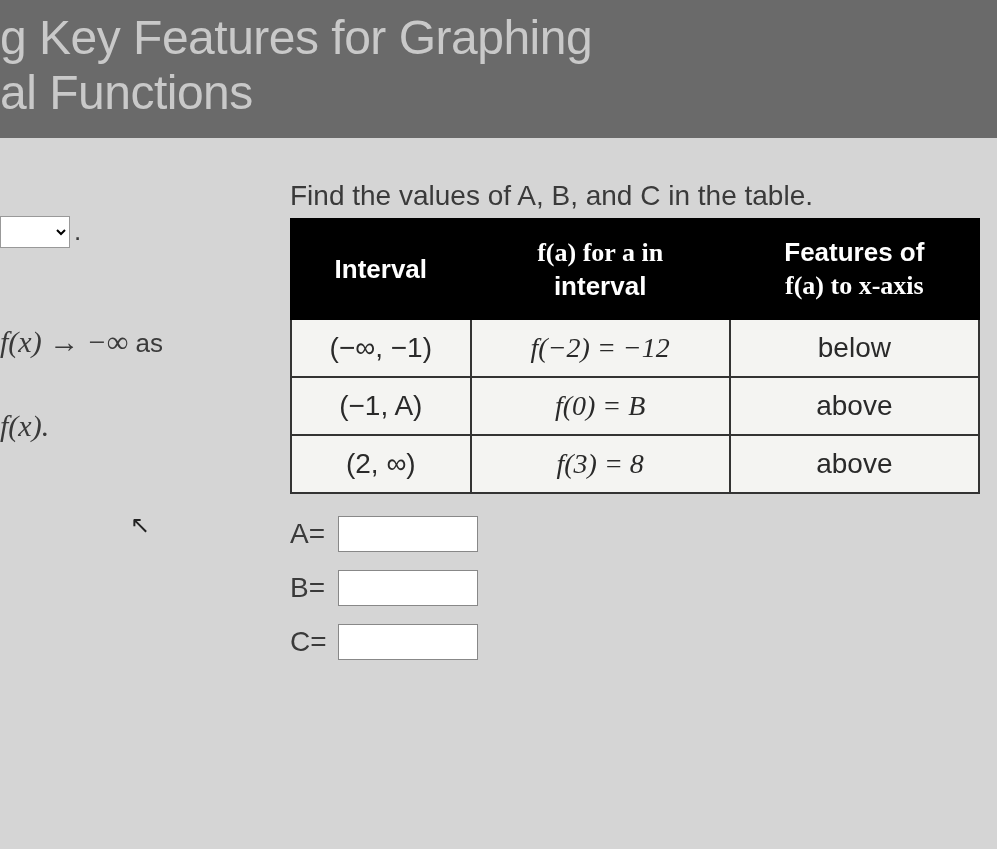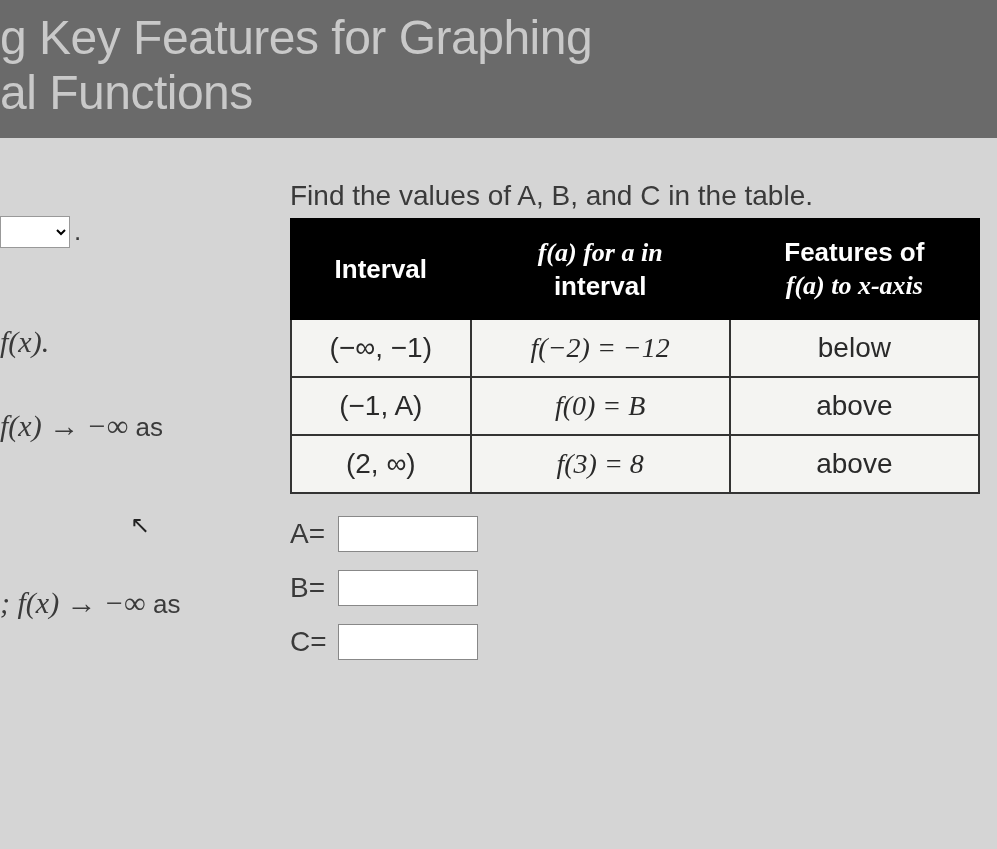"f(a) for a in" table.data-table th .ital { font-style: italic -> none }
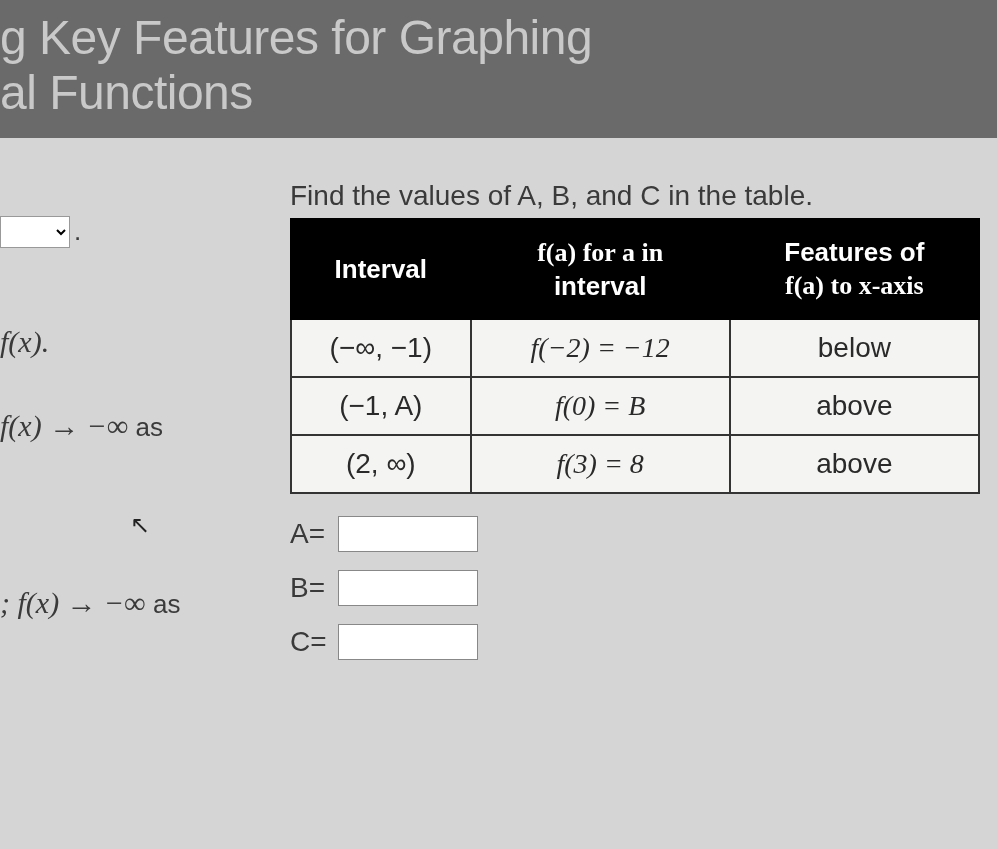"f(x)." div.math-line { order: before "f(x) → −∞ as" -> after "f(x) → −∞ as" }
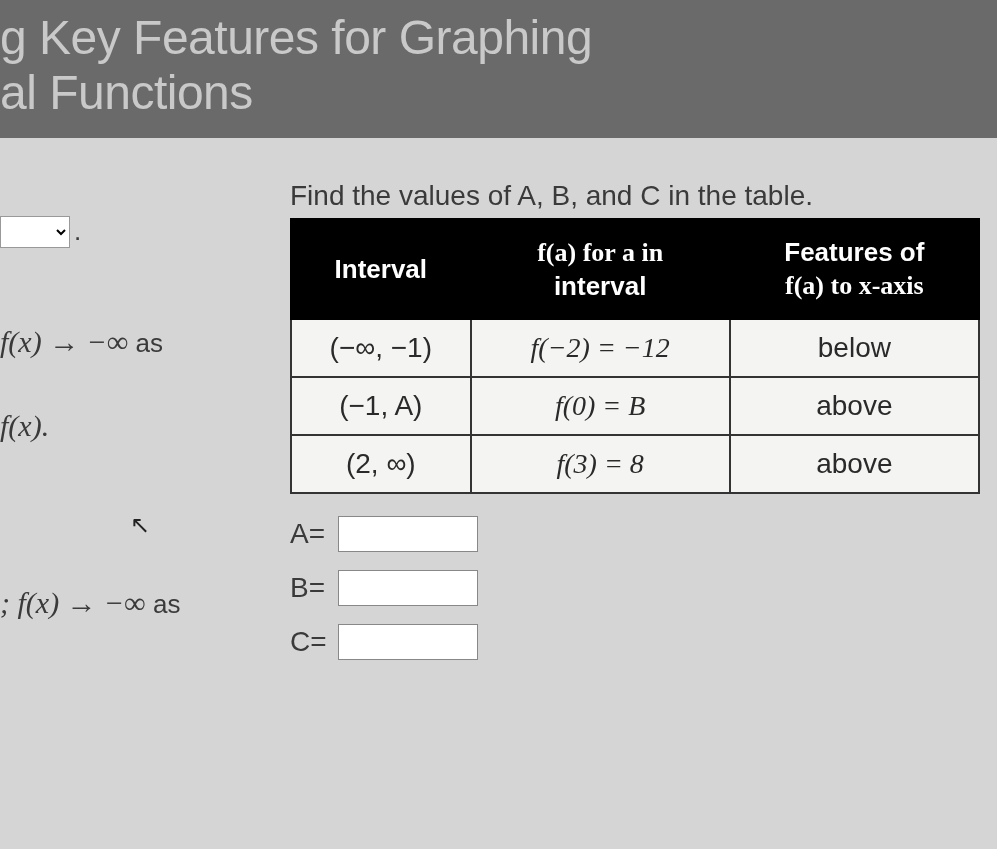"; f(x) → −∞ as" div.math-line { html: <div> <span>; f(x) → −∞</span><span> as</span> </div> -> none }
